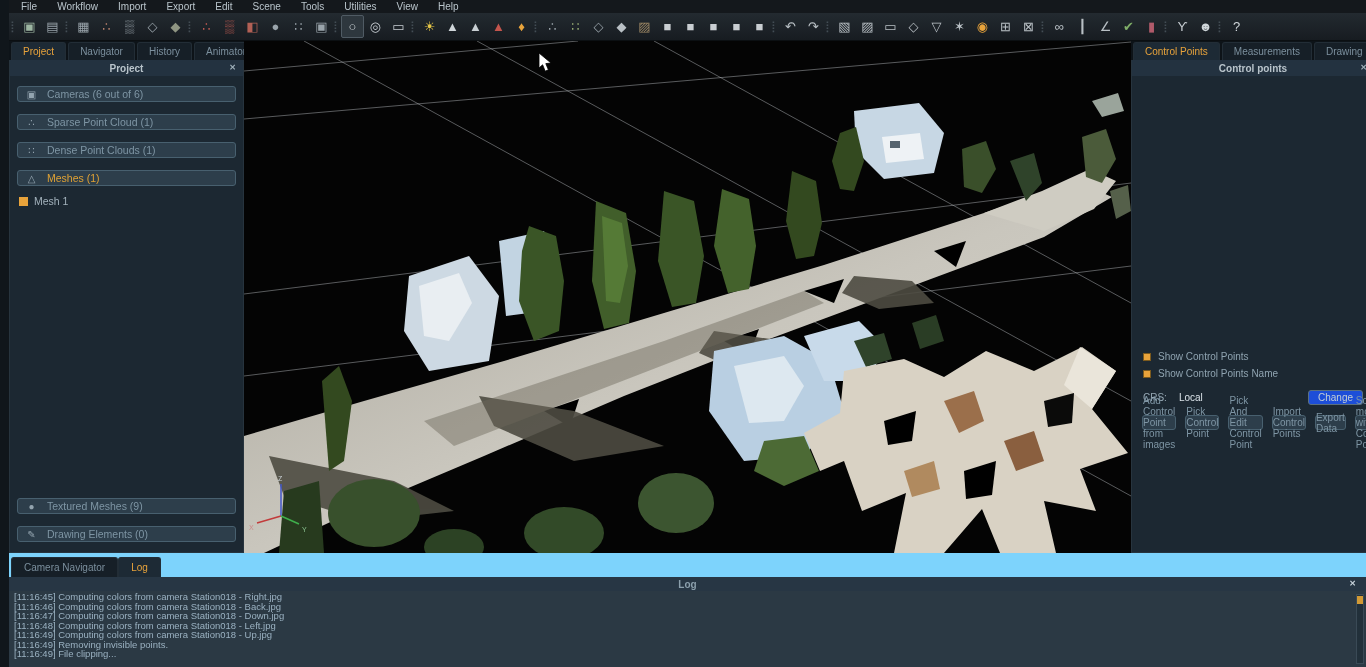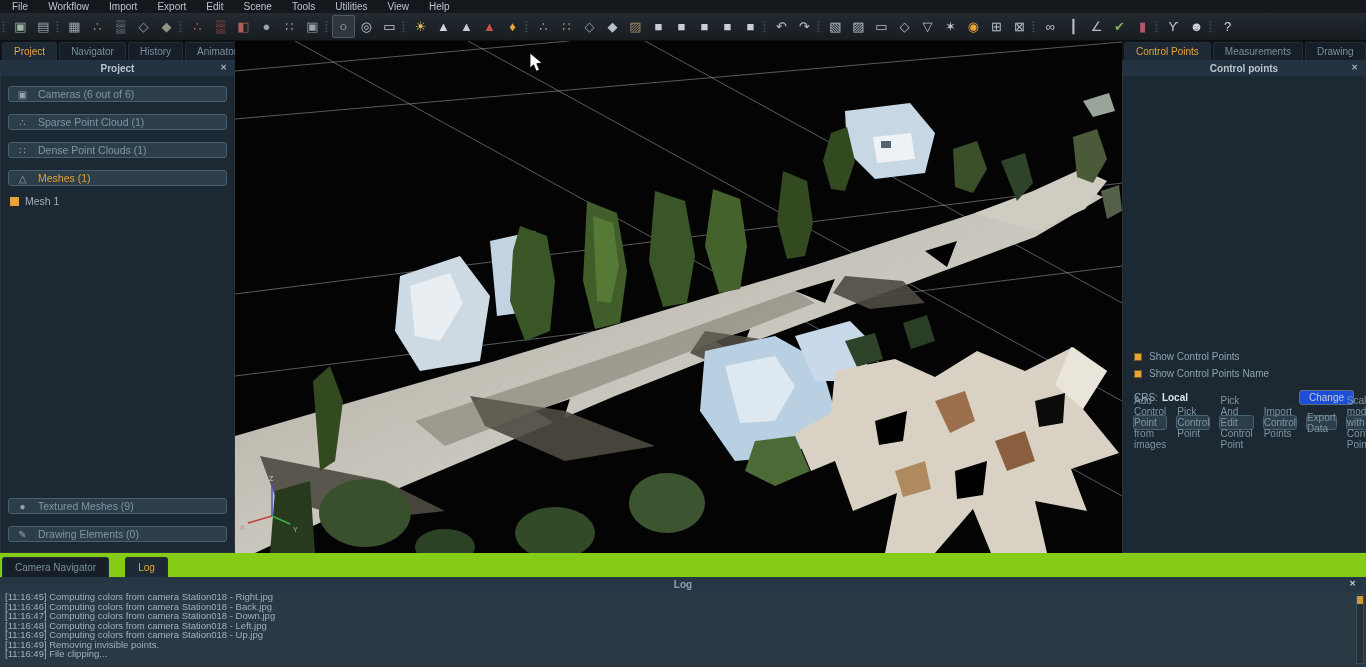"File" .app { padding-left: none -> 9px }
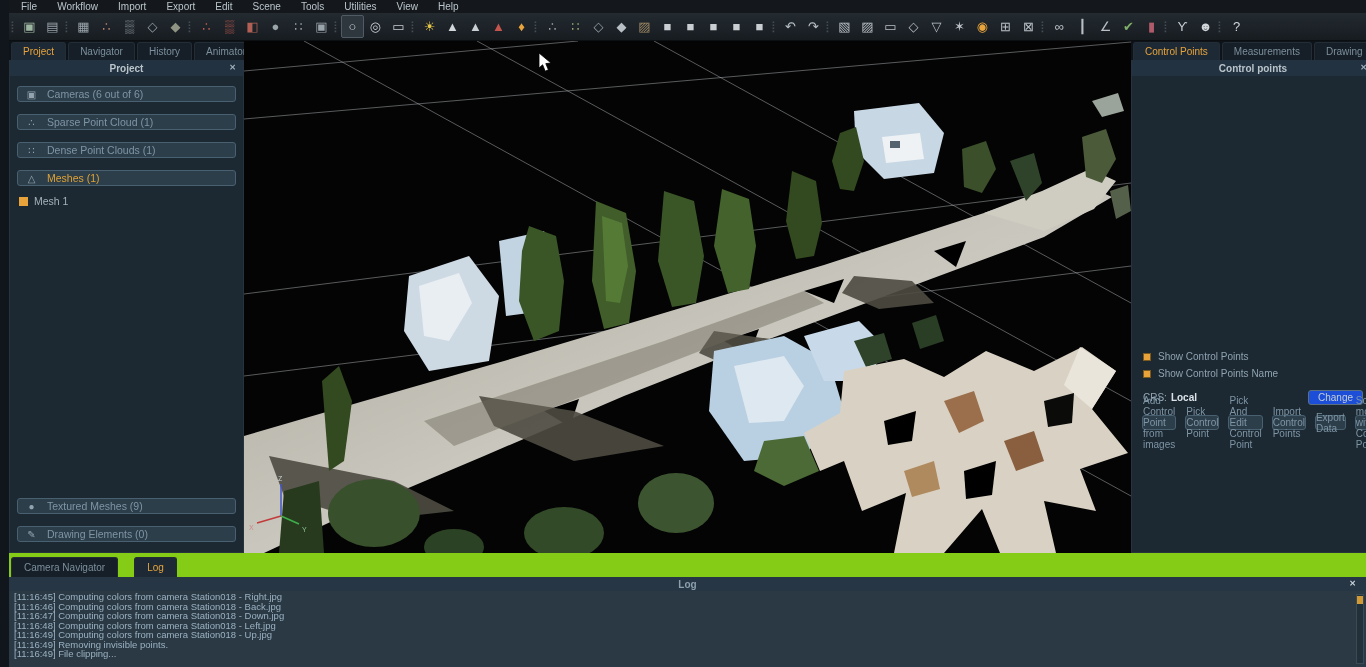"Local" .crs-value { font-weight: bold -> normal; margin-left: 4px -> 12px }
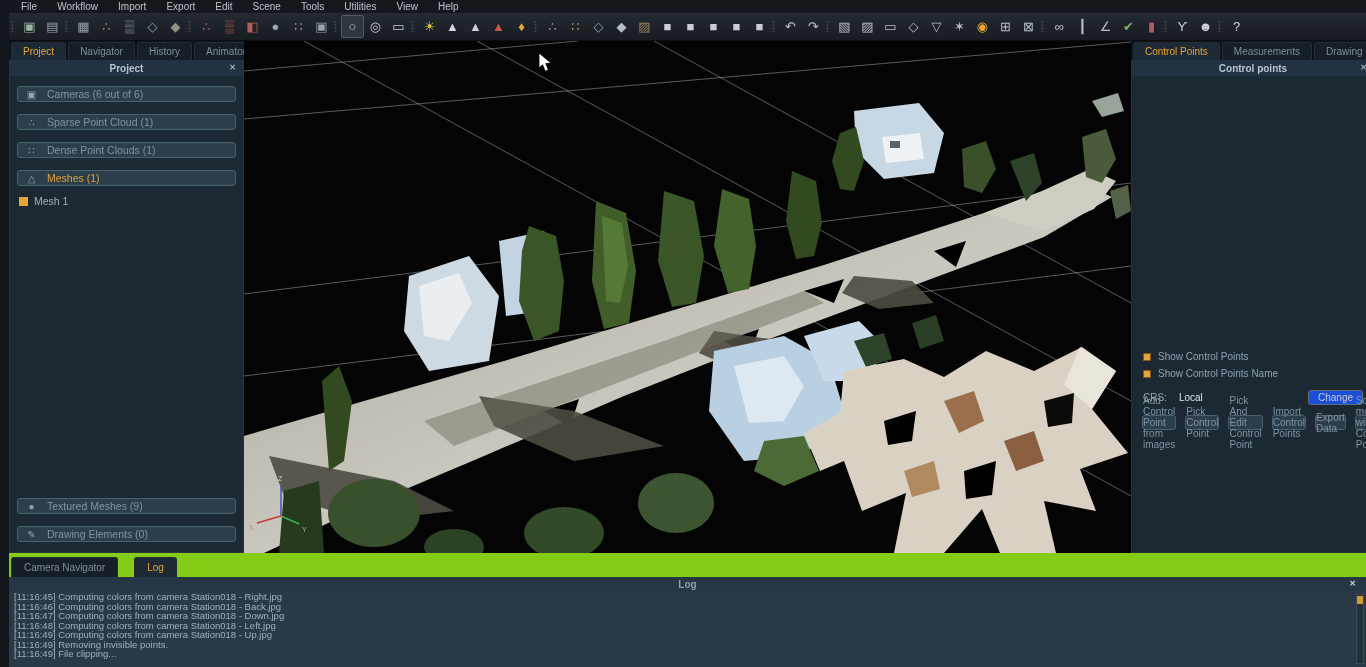"Camera Navigator" .bottom-tabs { background: #84cc16 -> #7dd3fc; gap: 16px -> 0 }
